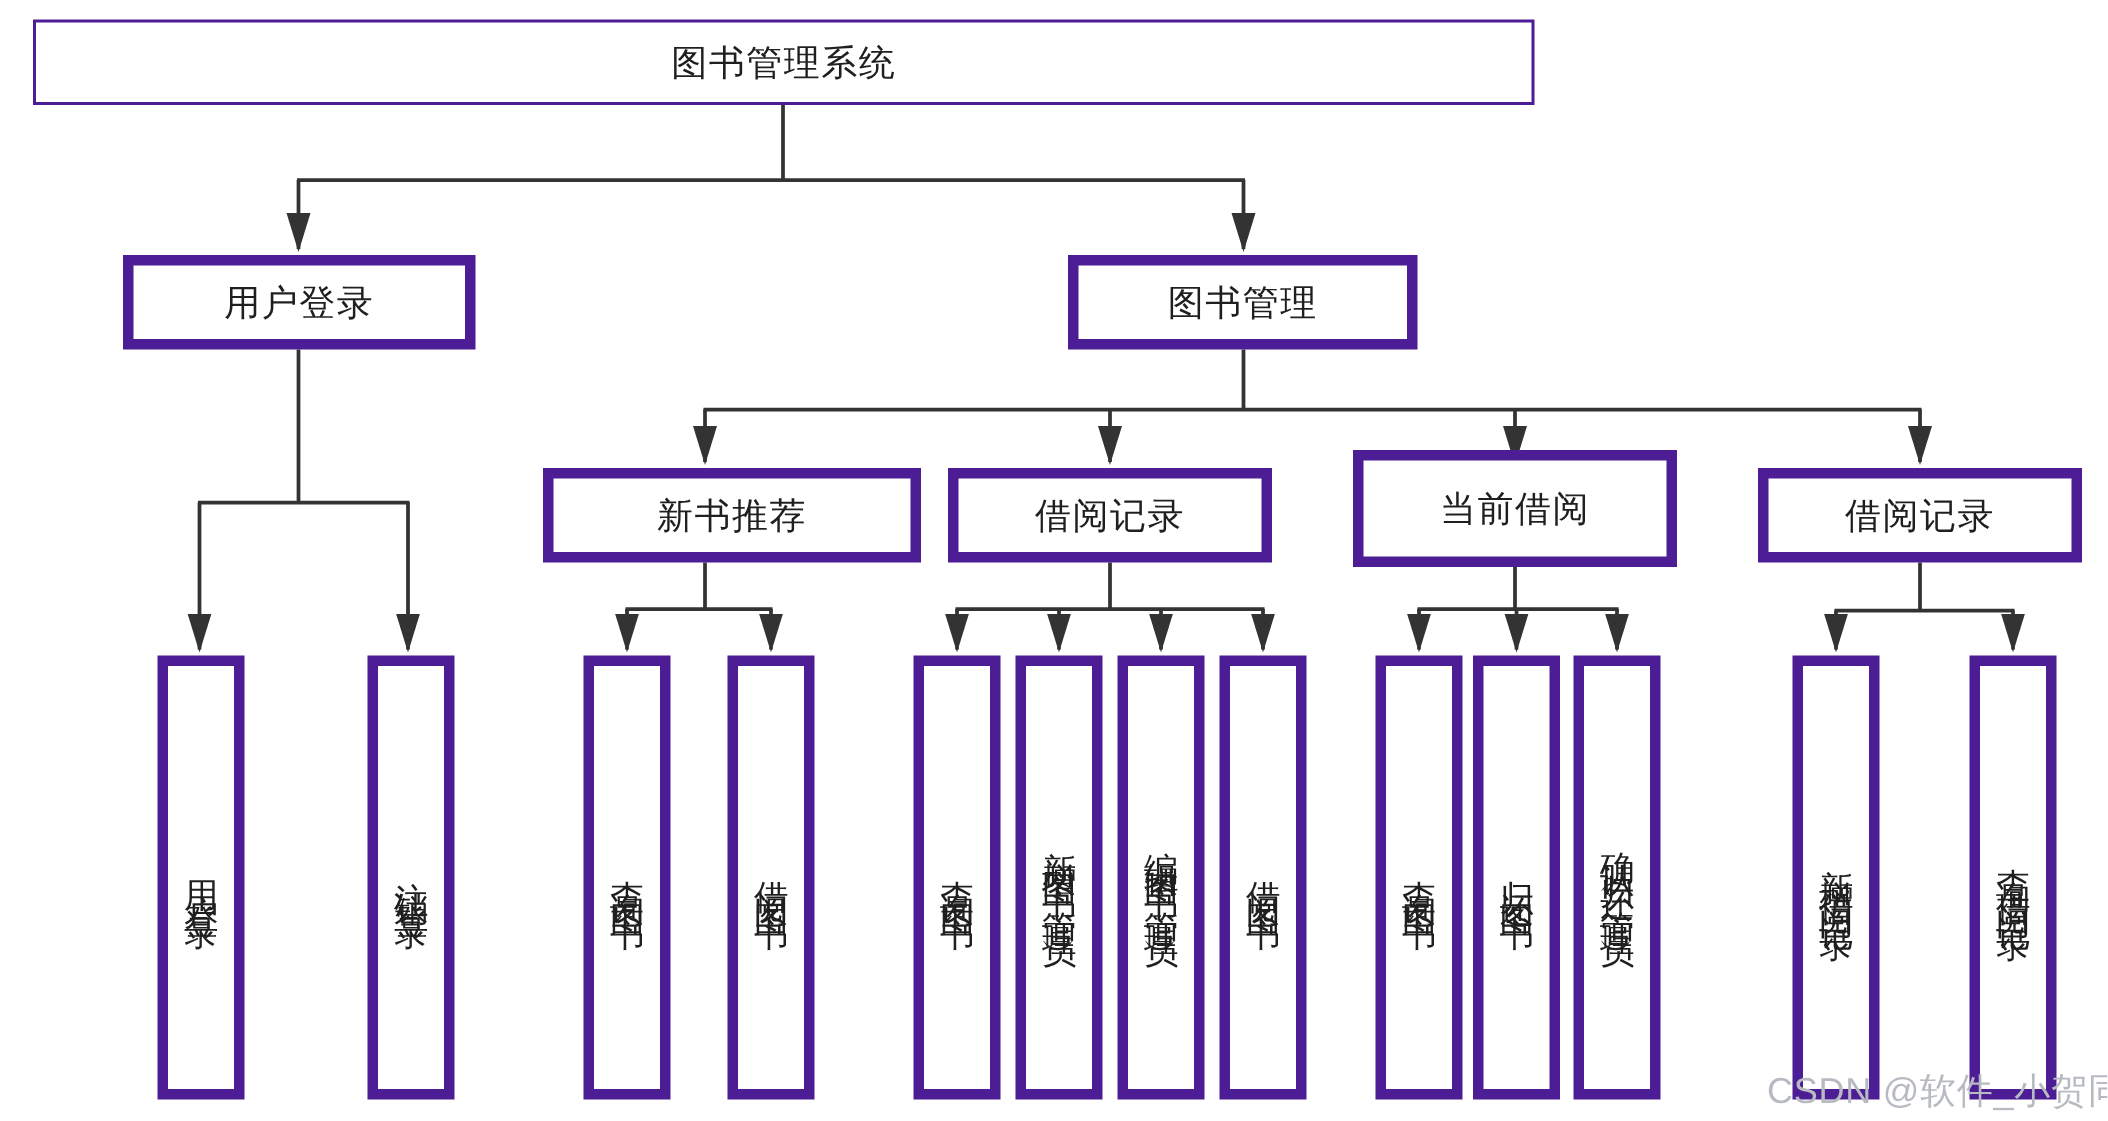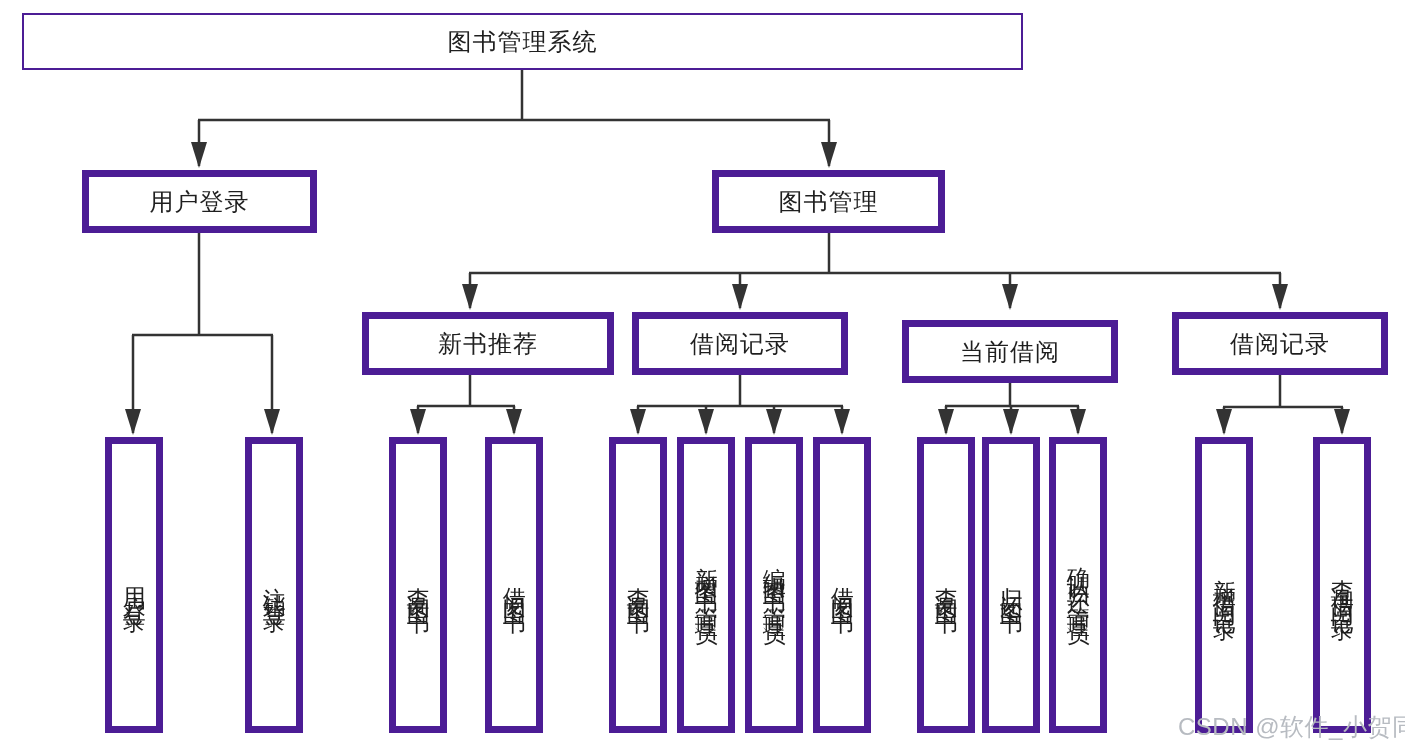"当前借阅" div.box { height: 63px -> 78px; top: 320px -> 300px }
